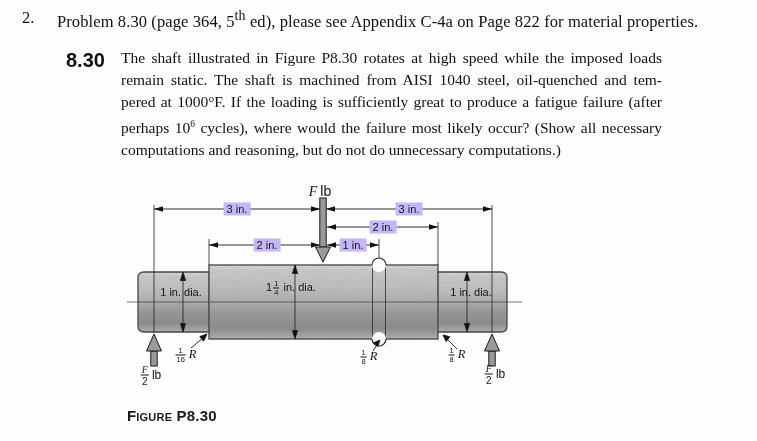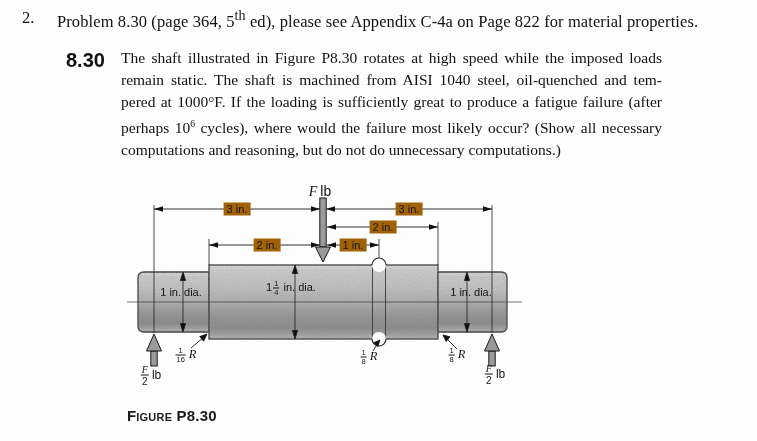"3 in." .lbl.dim { background: #a16207 -> #c4b5fd }
